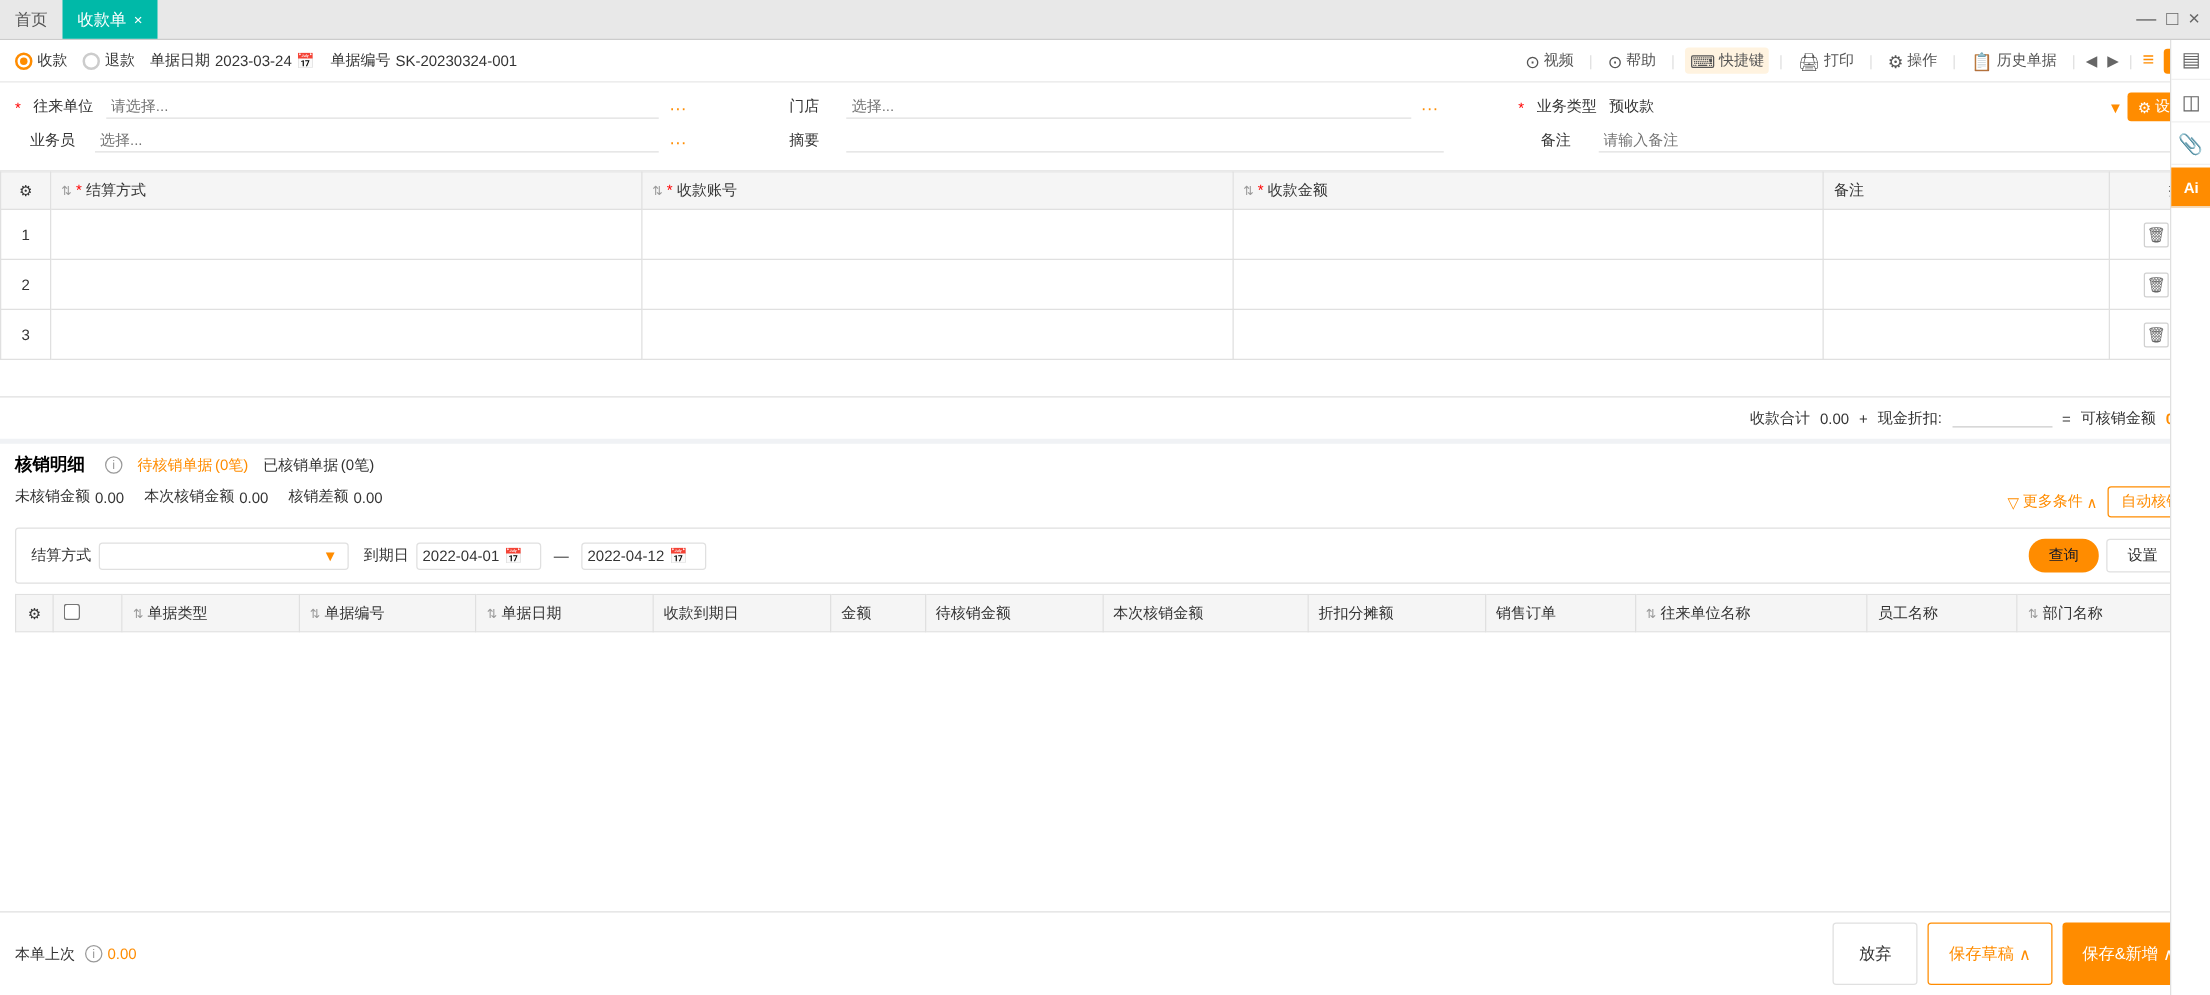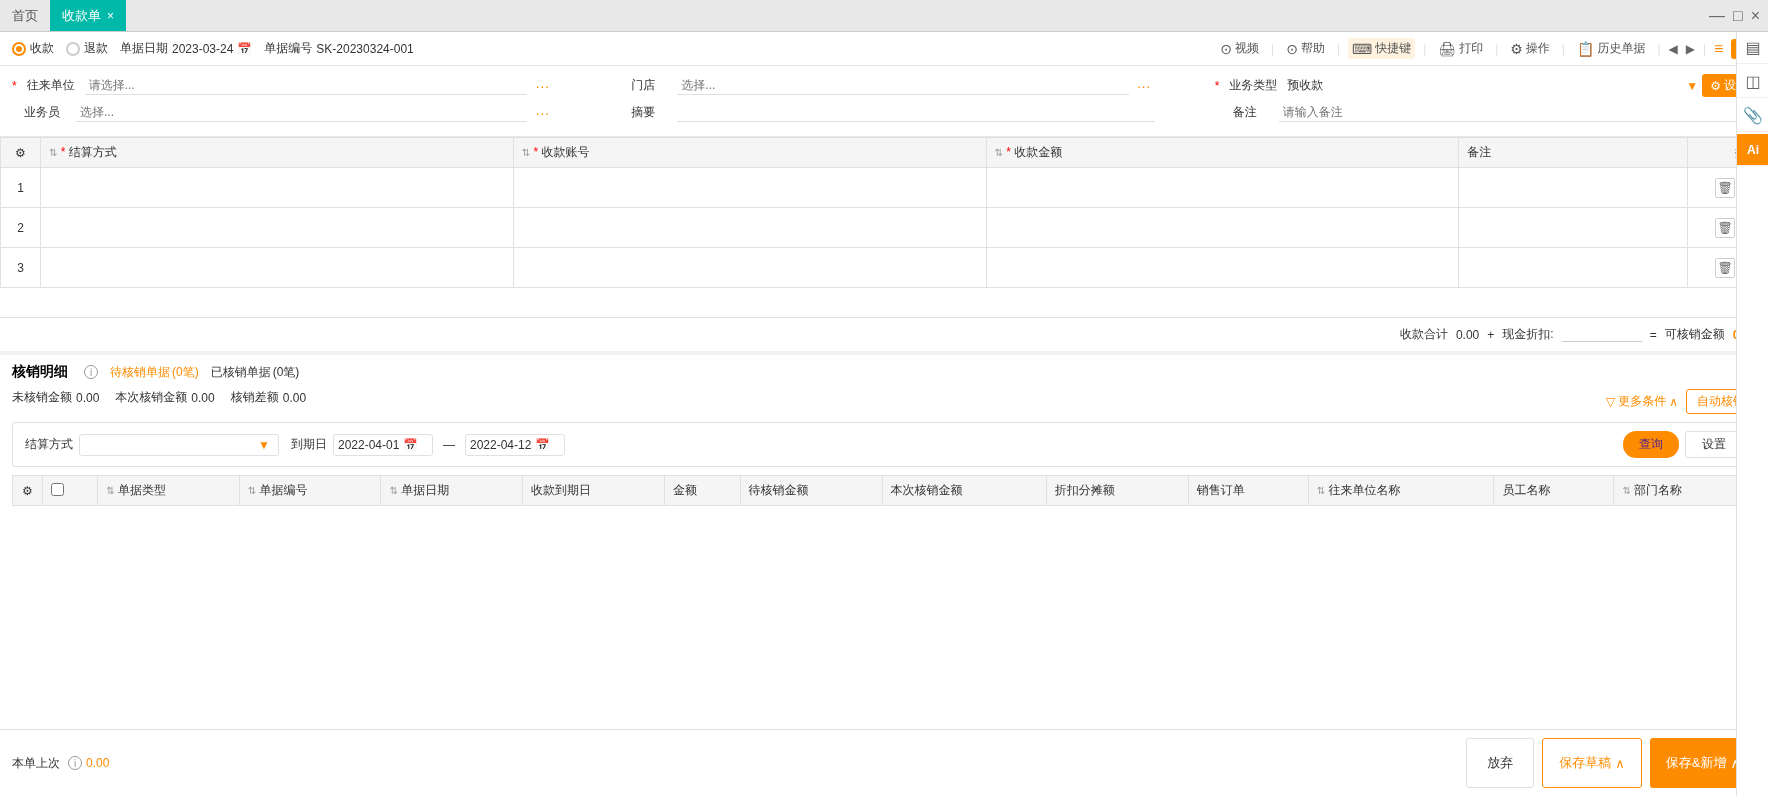"查询" .query-btn { color: #4c1d95 -> #0f172a }
